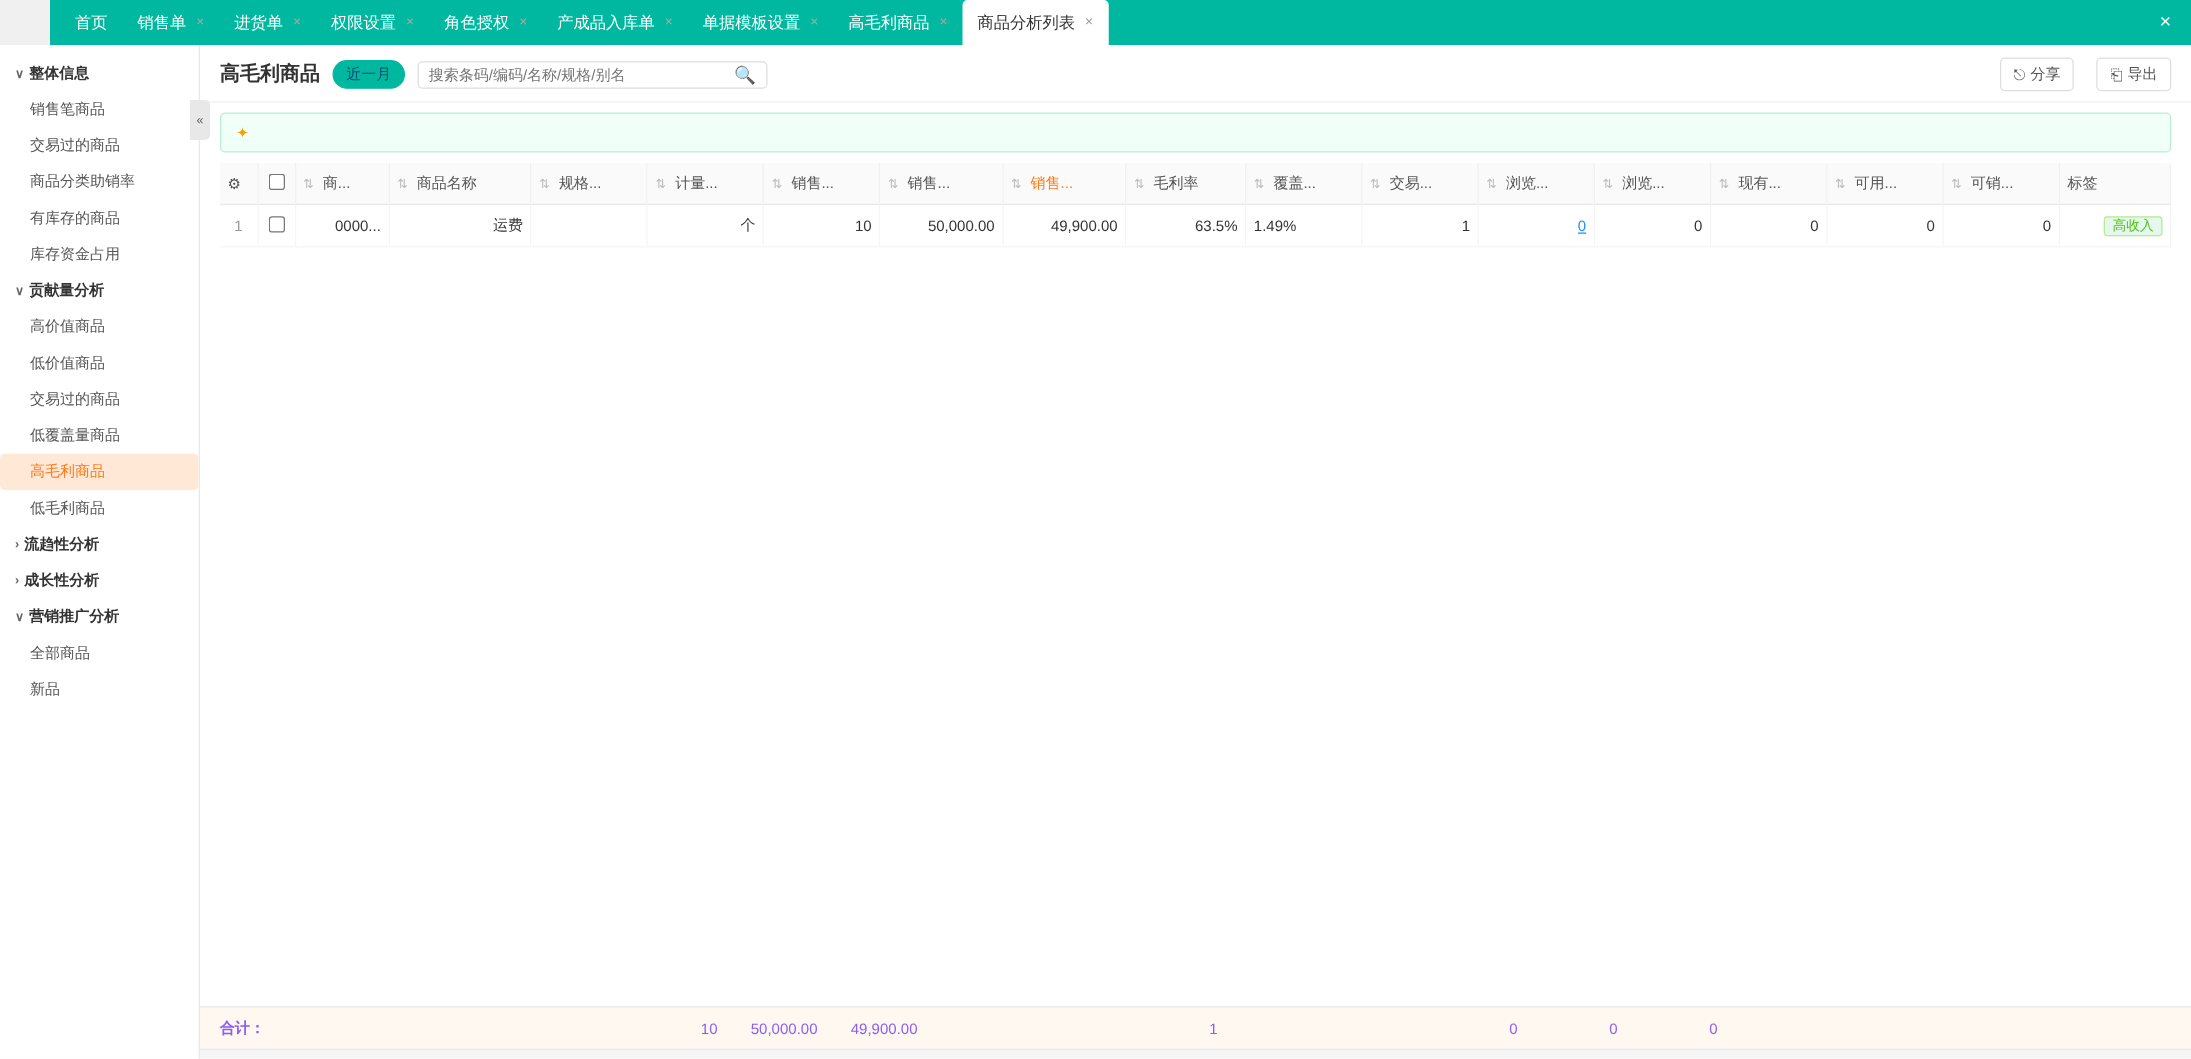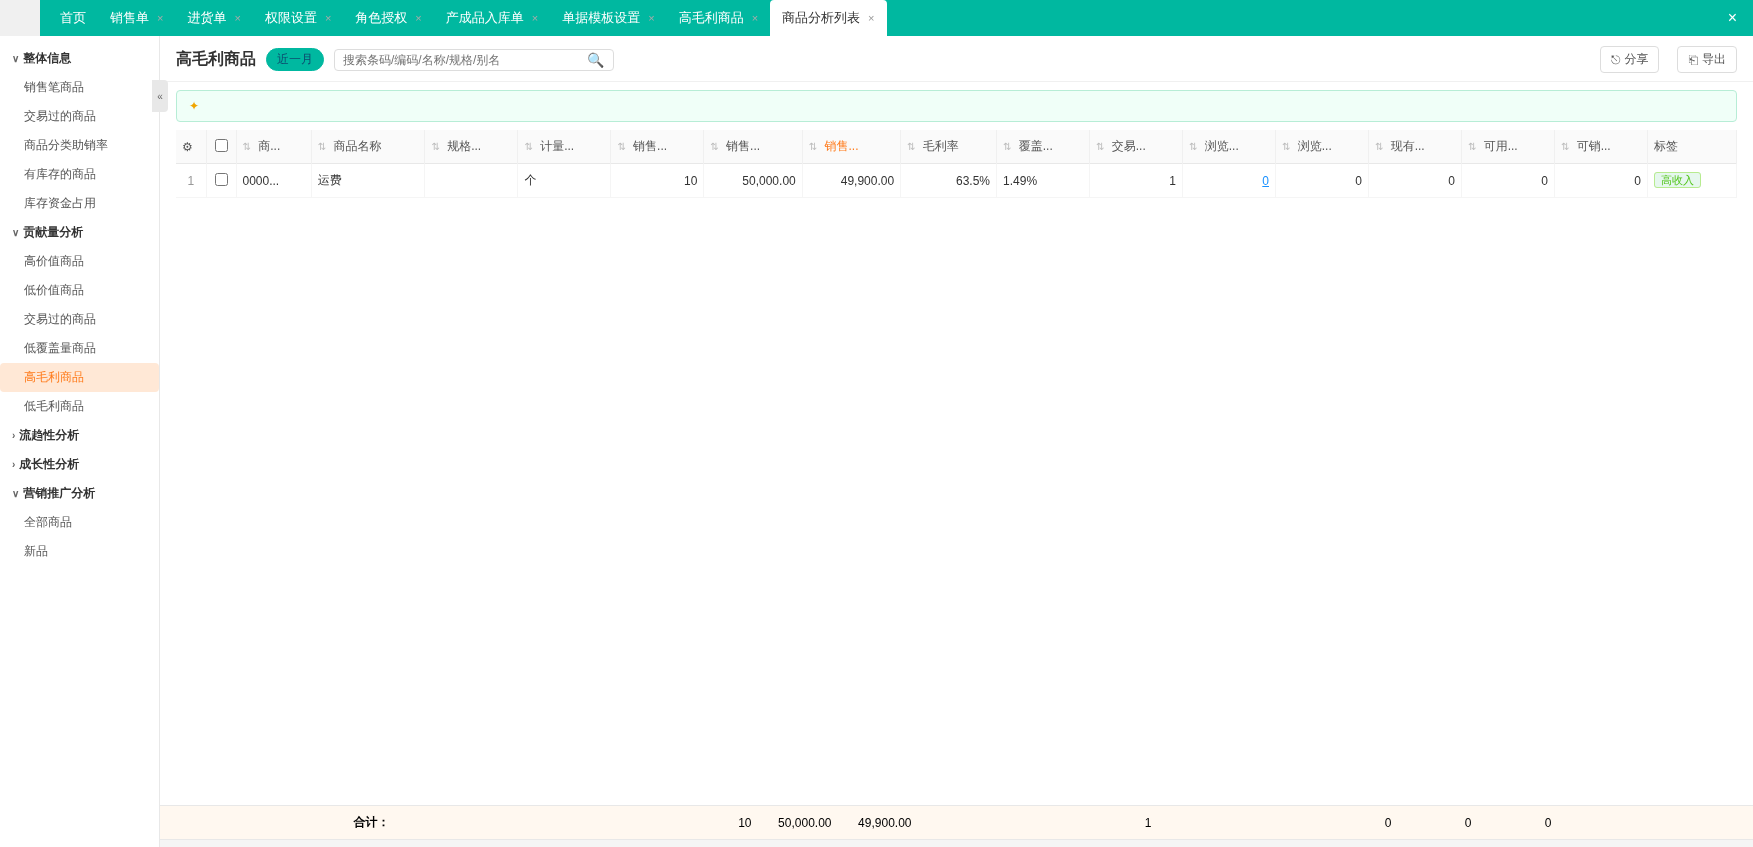"0000..." tbody td { text-align: none -> right }
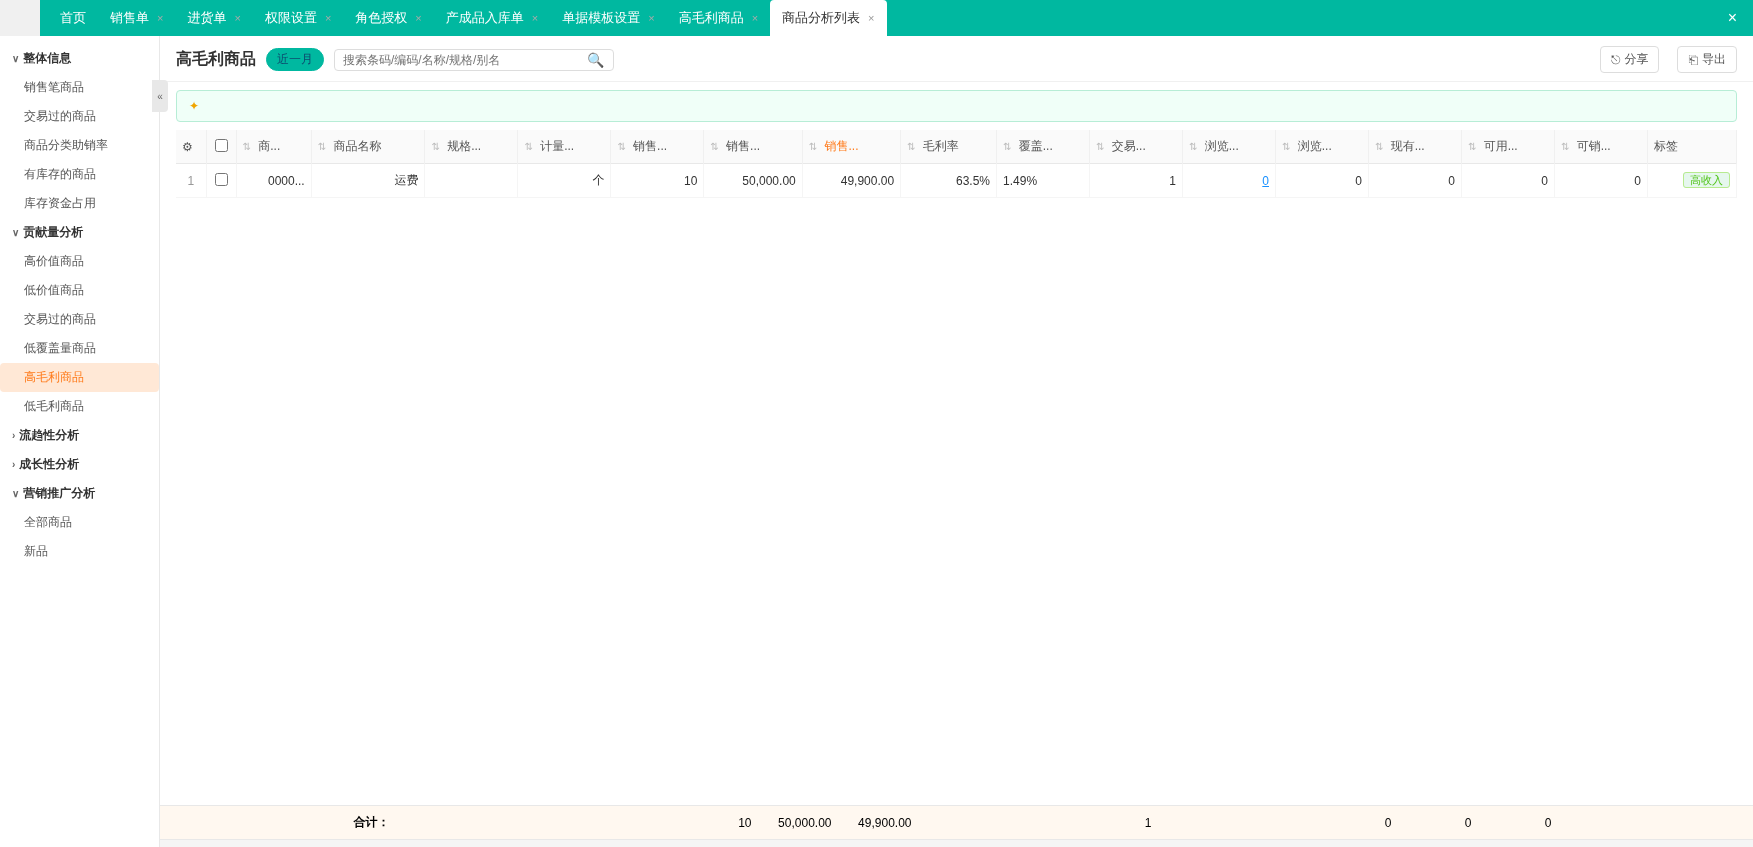"合计：" .table-footer { color: #000000 -> #8b5cf6; justify-content: center -> none }
